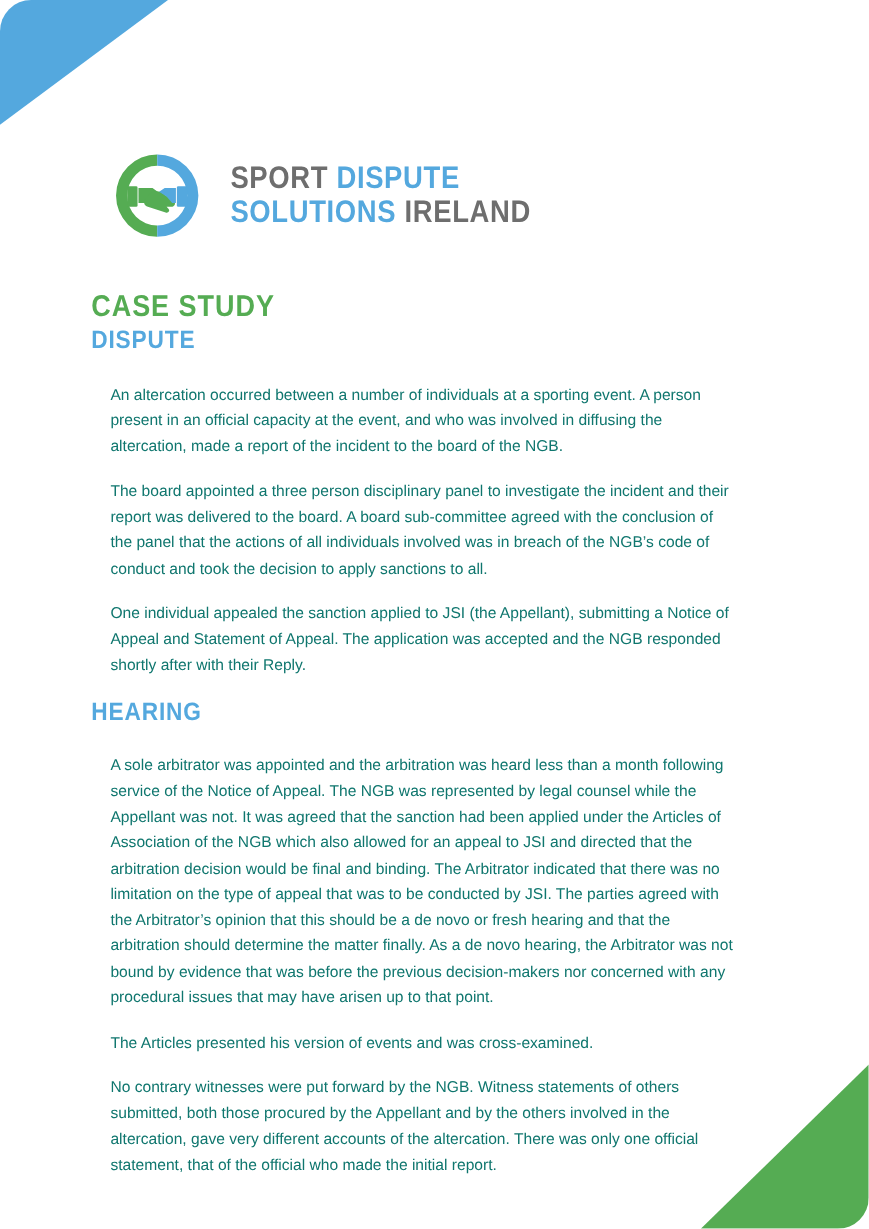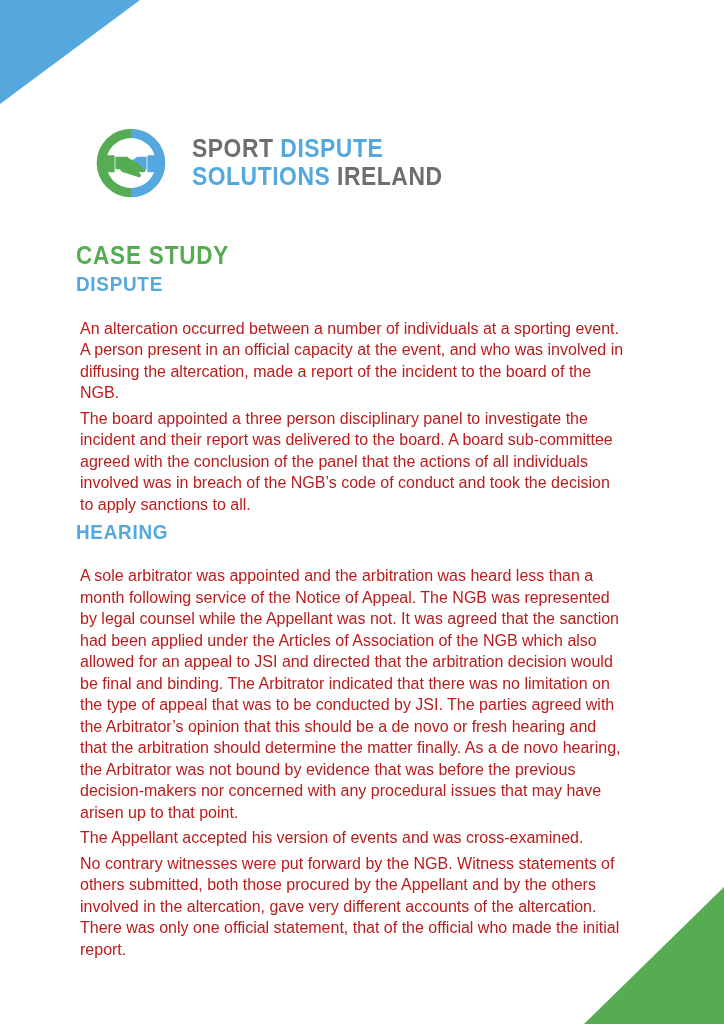"SPORT DISPUTE" .page { border-radius: none -> 26px }
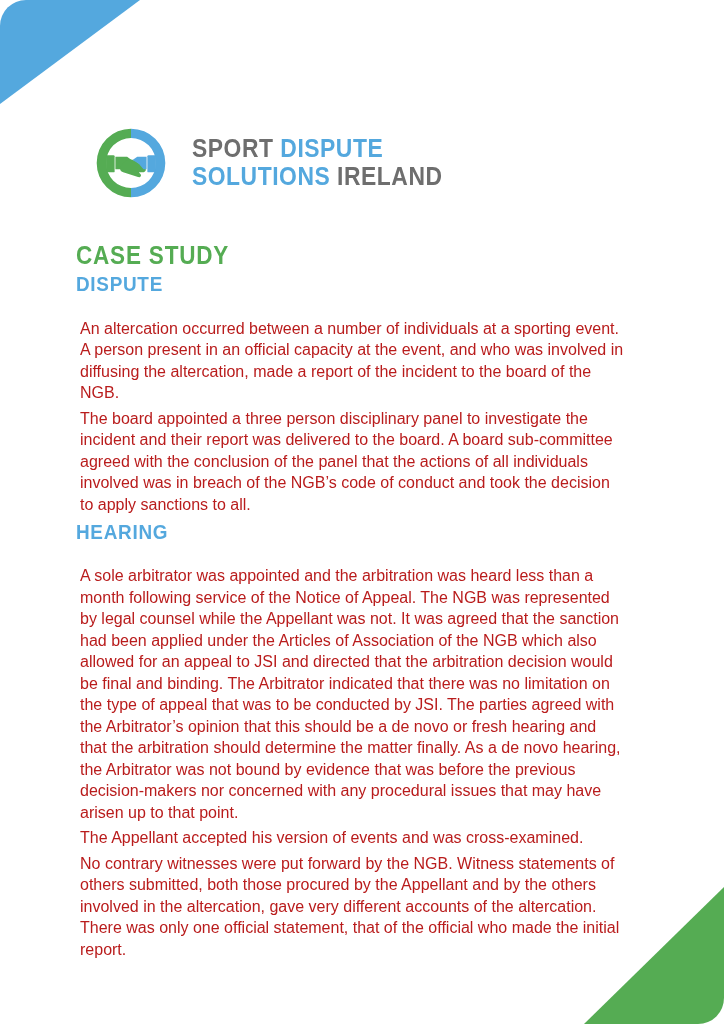"An altercation occurred between a" p.para { color: #b91c1c -> #0f766e; font-size: 16px -> 13px; margin: 4px -> 16px }
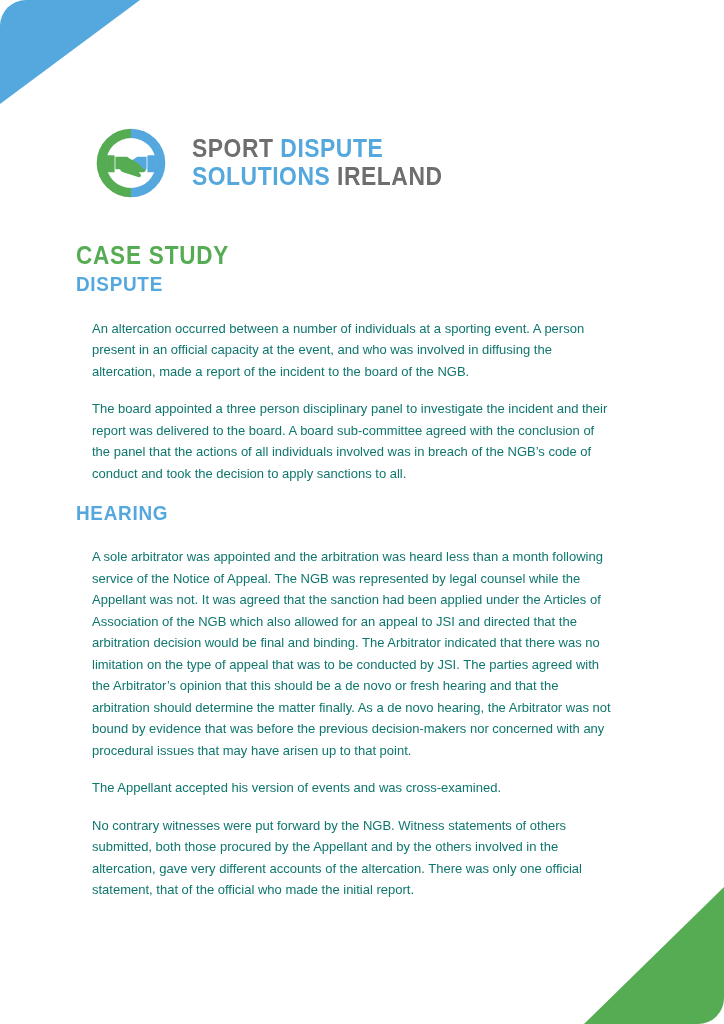"One individual appealed the sanction" p.para { html: none -> <p>One individual appealed the sanction applied to JSI (the Appellant), submitting a Notice of Appeal and Statement of Appeal. The application was accepted and the NGB responded shortly after with their Reply.</p> }
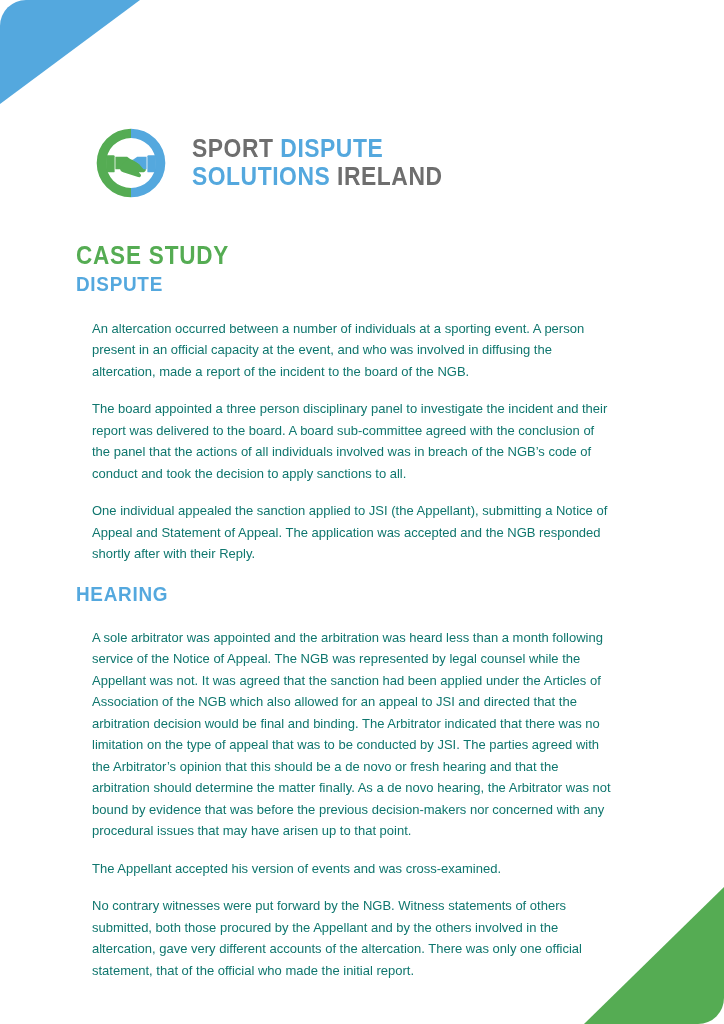"The Appellant accepted his version" p.para { text: Appellant accepted -> Articles presented }
